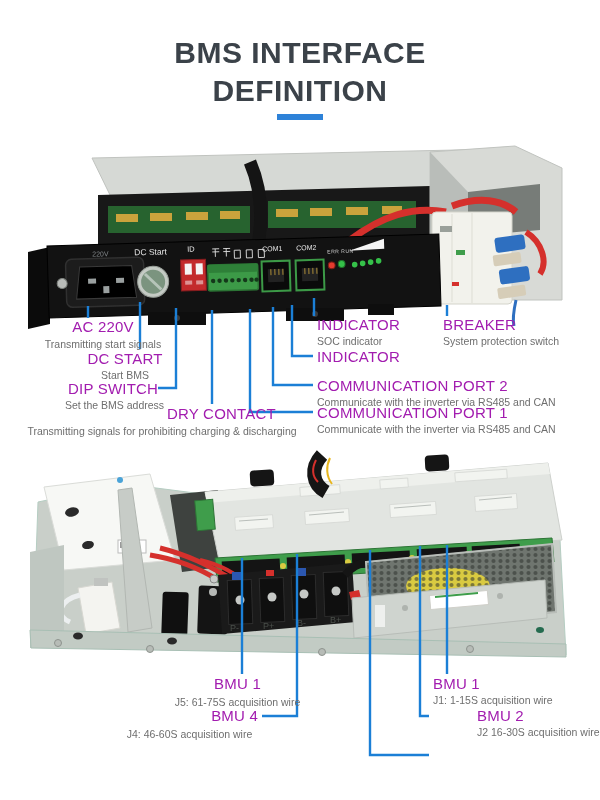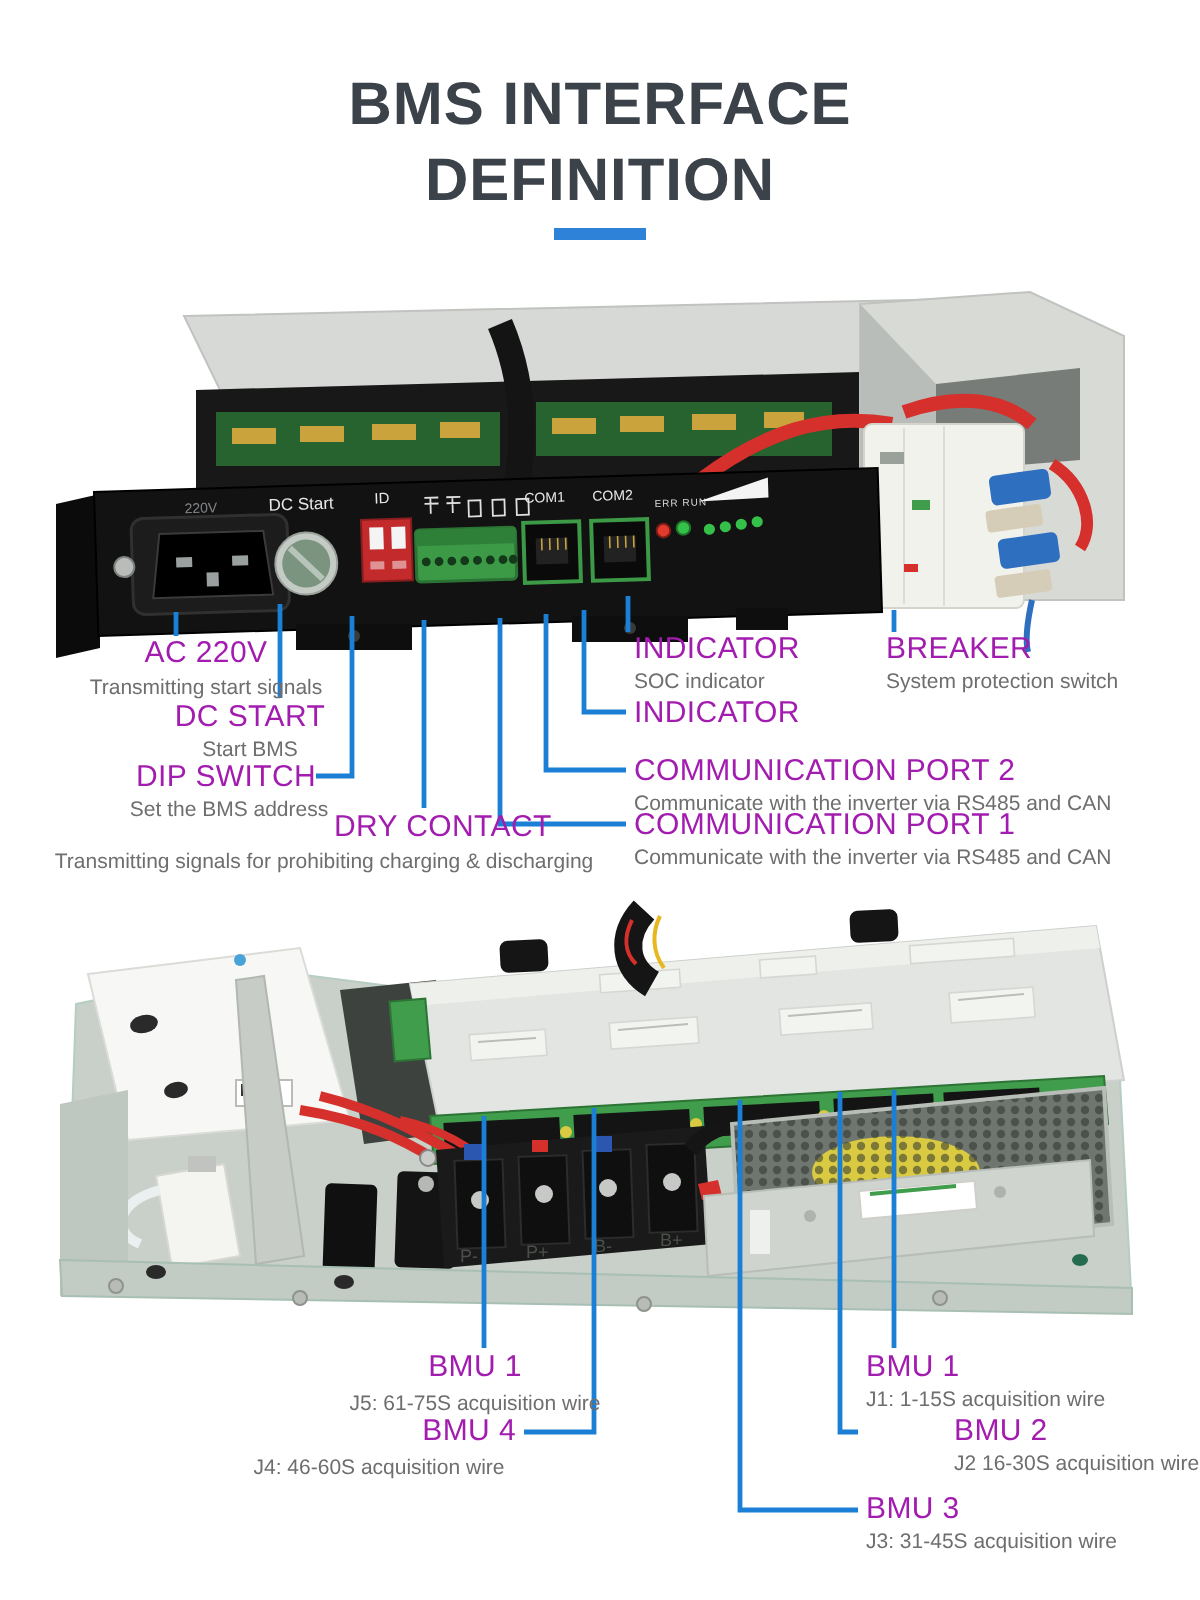"BMU 3" div.co { html: <div> <div>BMU 3</div> <div>J3: 31-45S acquisition wire</div> </div> -> none }
